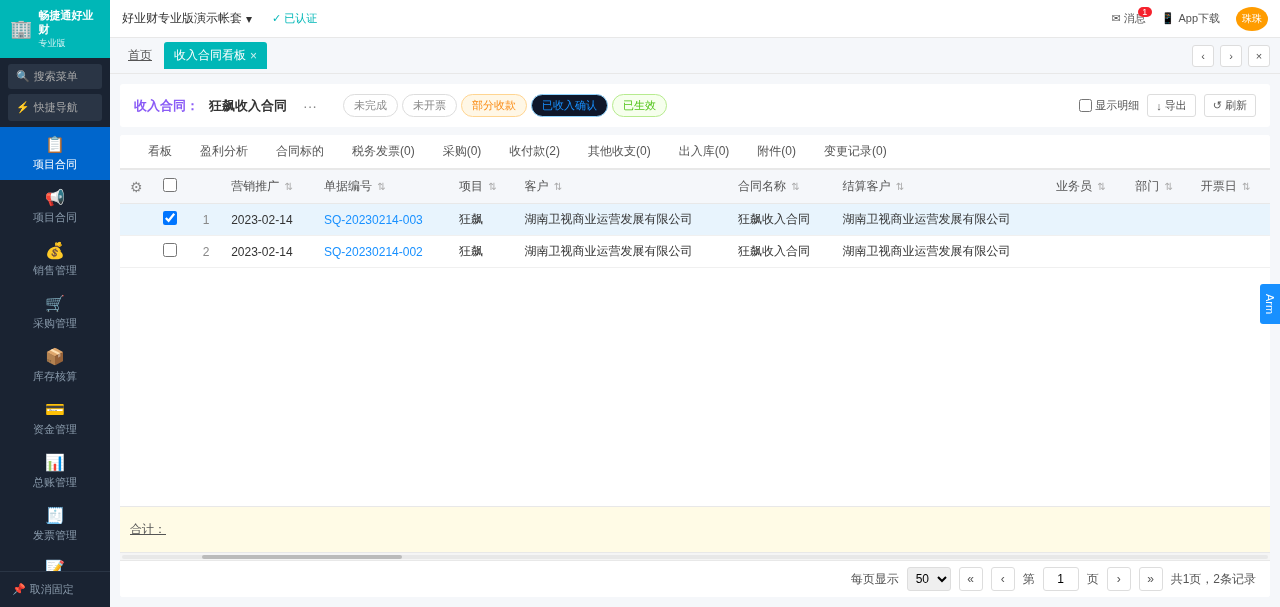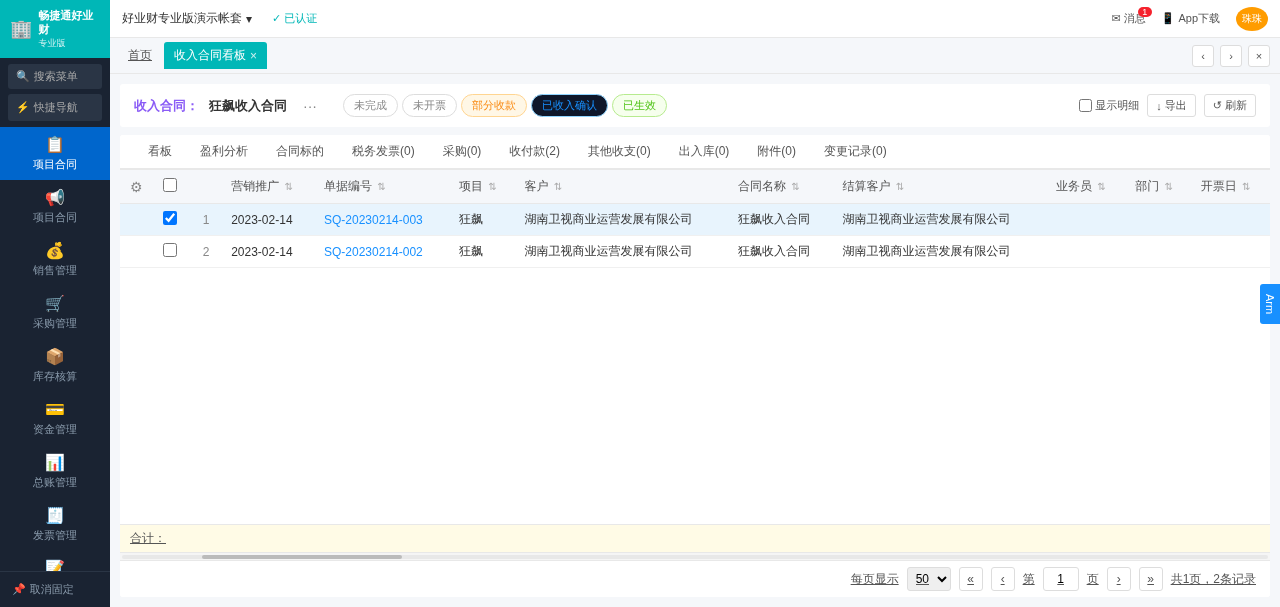"合计：" .table-footer { padding: 5px 10px -> 14px 10px }
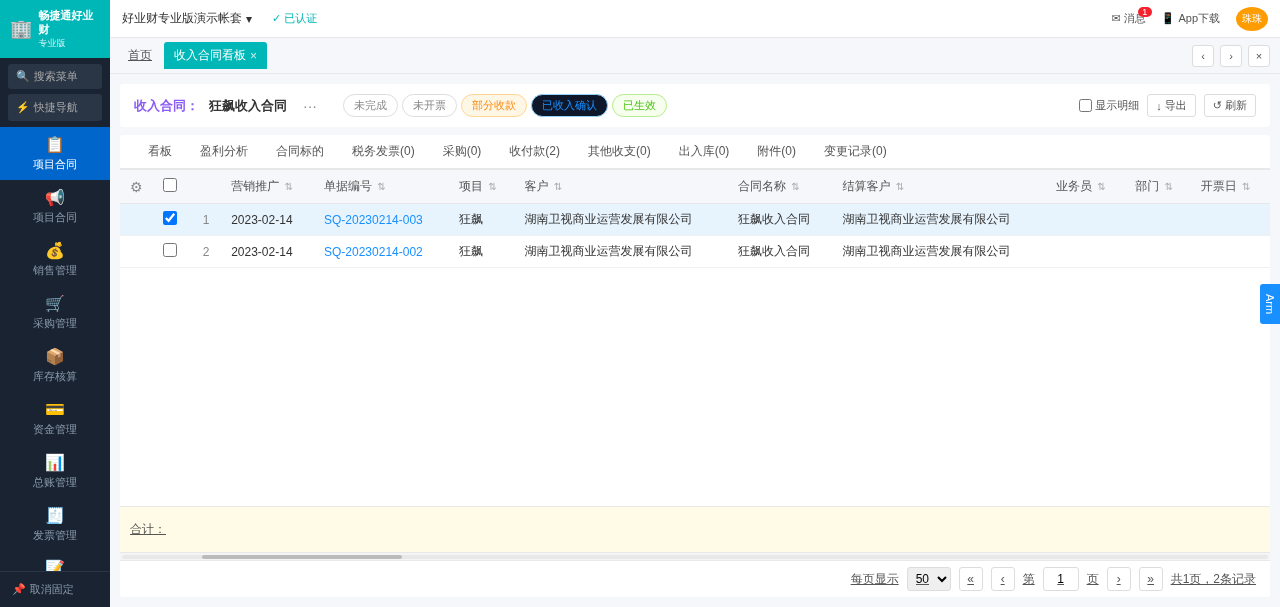"每页显示" .pagination { text-decoration: underline -> none }
